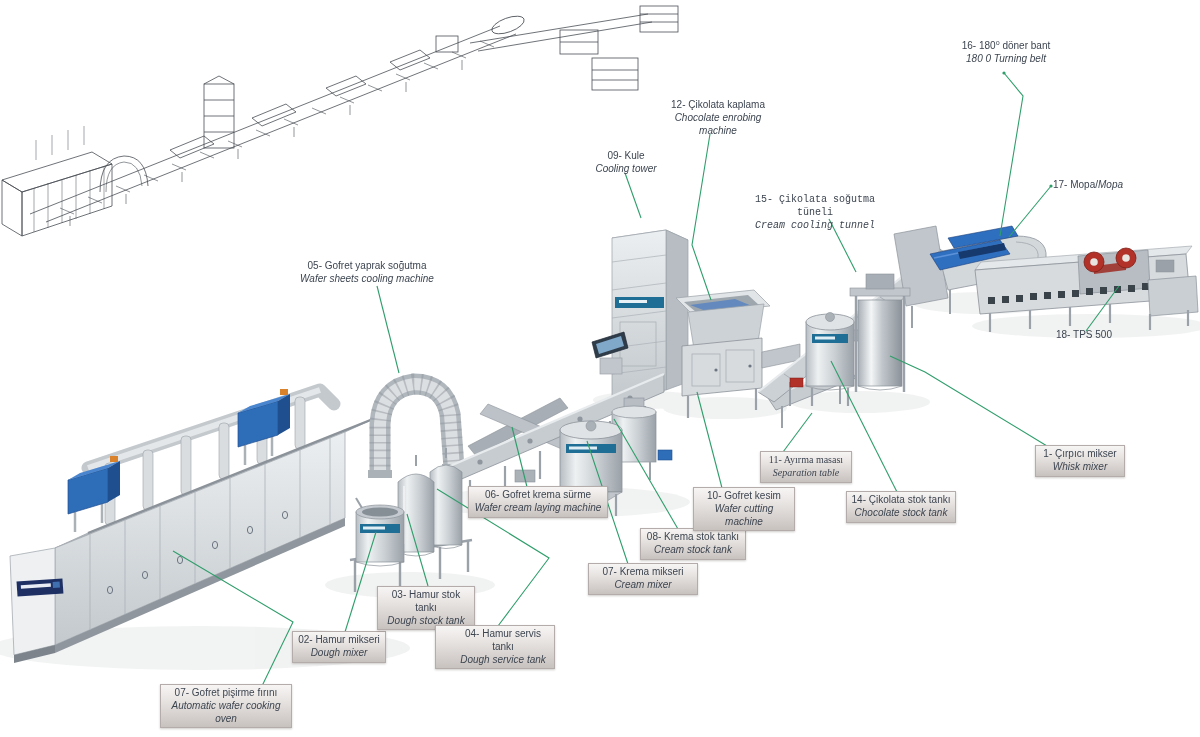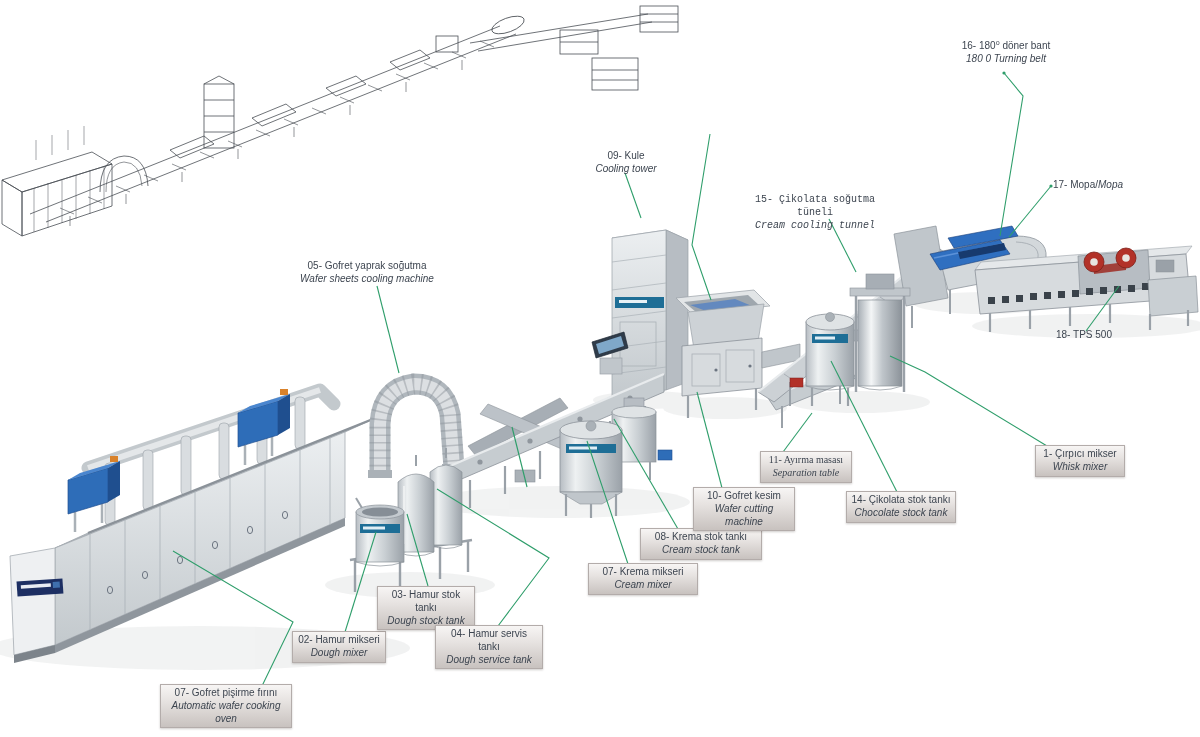"12- Çikolata kaplama" div.lbl { html: none -> <div> <span>12- Çikolata kaplama</span> <span>Chocolate enrobing machine</span> </div> }
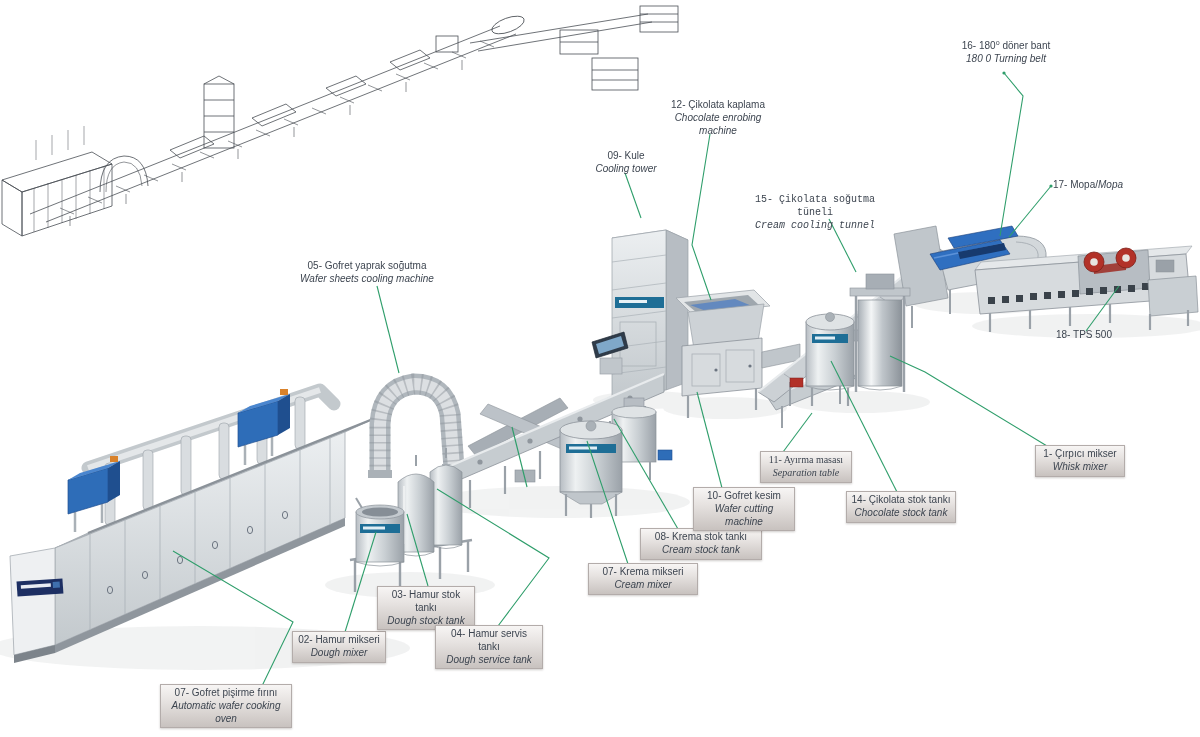"06- Gofret krema sürme" div.lbl { html: none -> <div> <span>06- Gofret krema sürme</span> <span>Wafer cream laying machine</span> </div> }
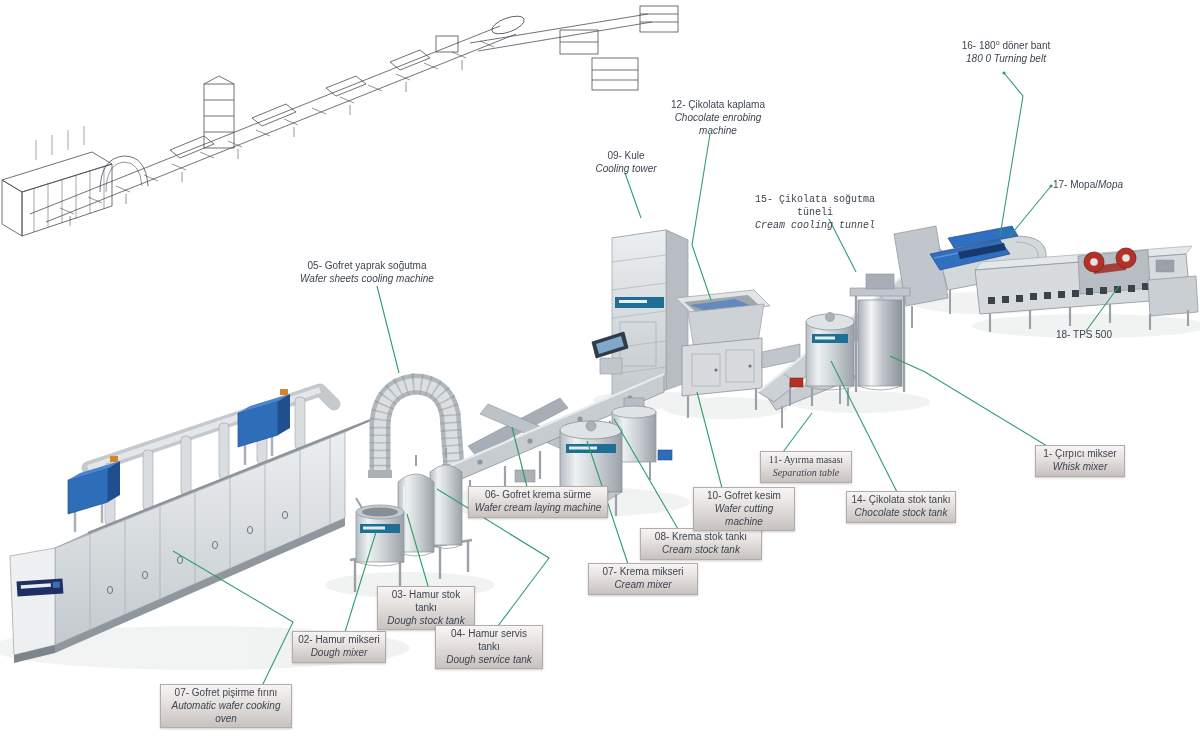"08- Krema stok tankı" div.lbl { width: 122px -> 106px }
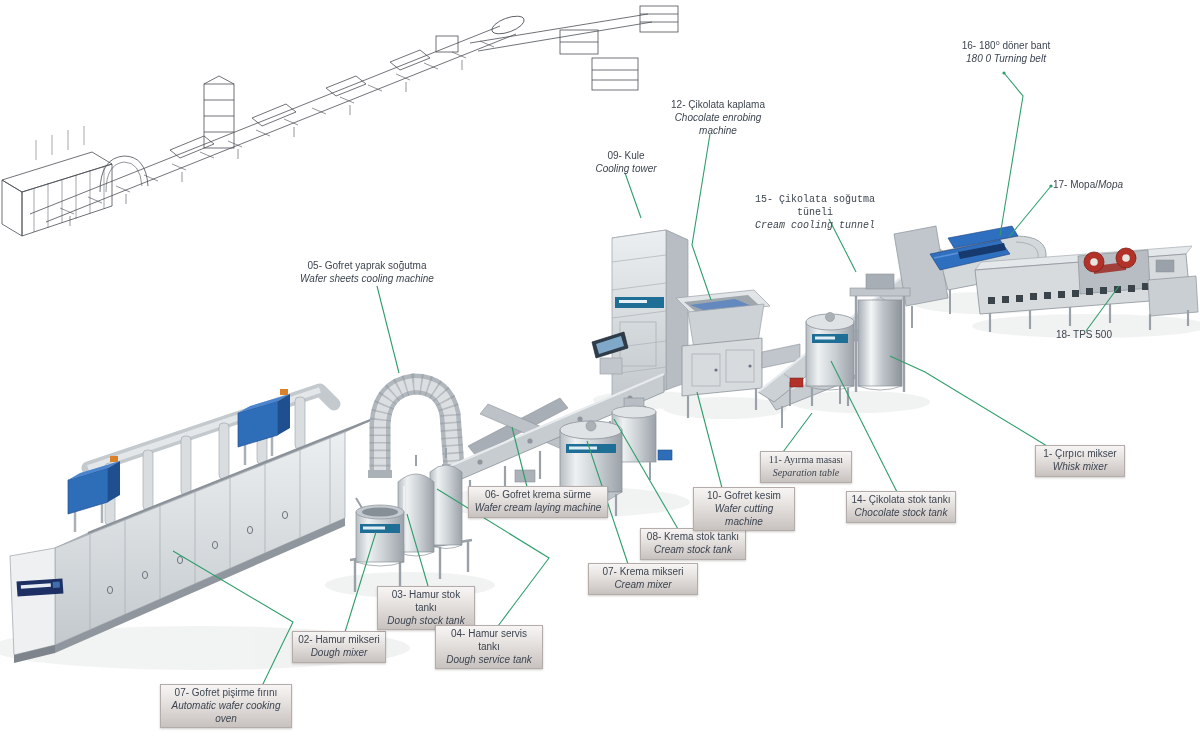"04- Hamur servis tankı" div.lbl { padding-left: none -> 20px; width: 108px -> 120px }
